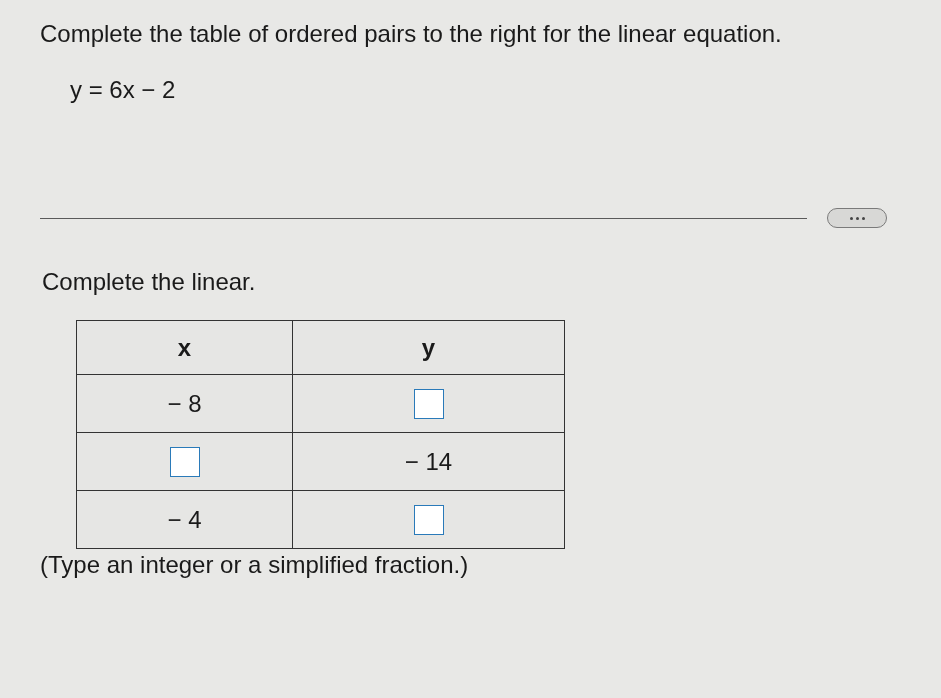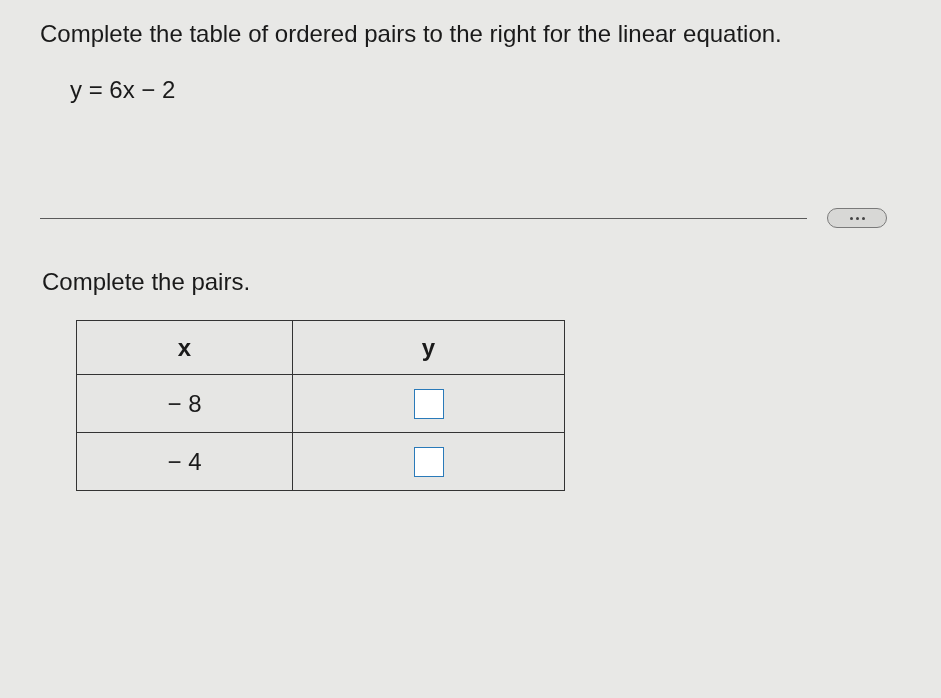"Complete the pairs." p.sub-instruction { text: pairs -> linear }
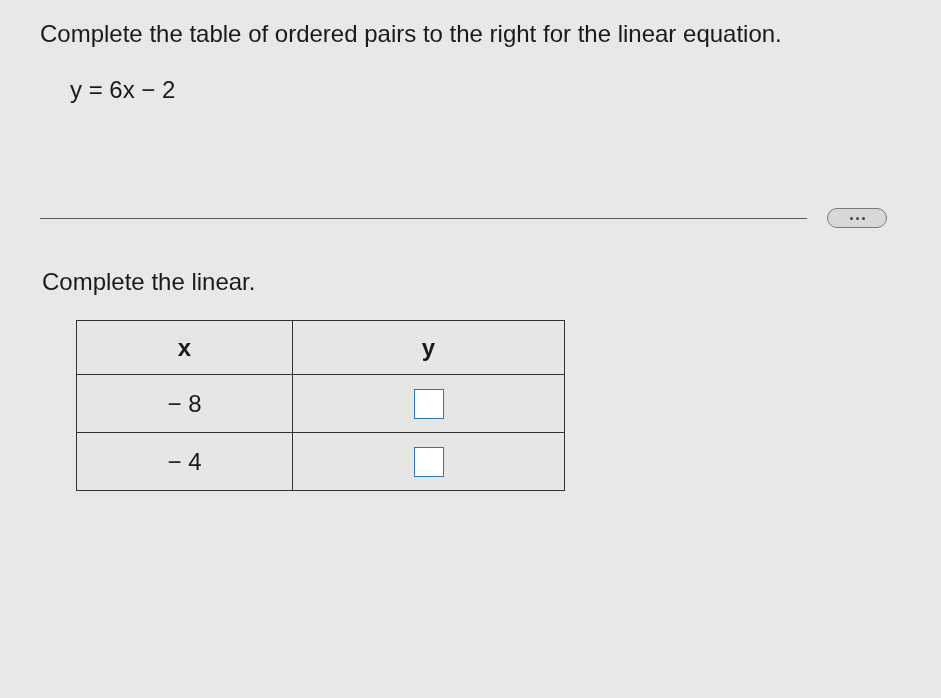"− 14" tr { html: none -> <tr> <td> <span></span> </td> <td>− 14</td> </tr> }
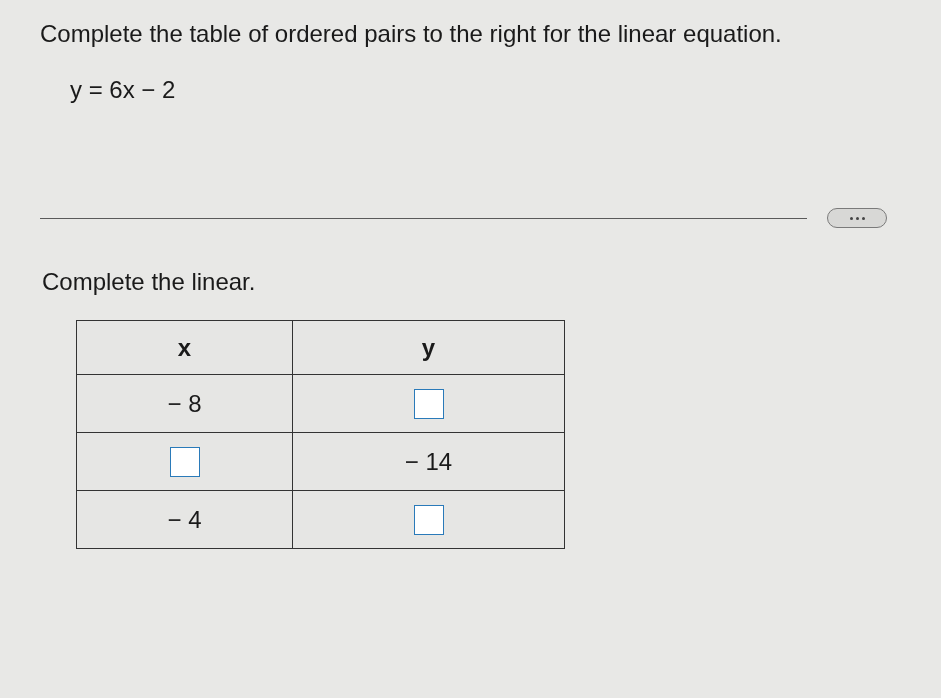"(Type an integer or a" p.hint { html: none -> <p>(Type an integer or a simplified fraction.)</p> }
